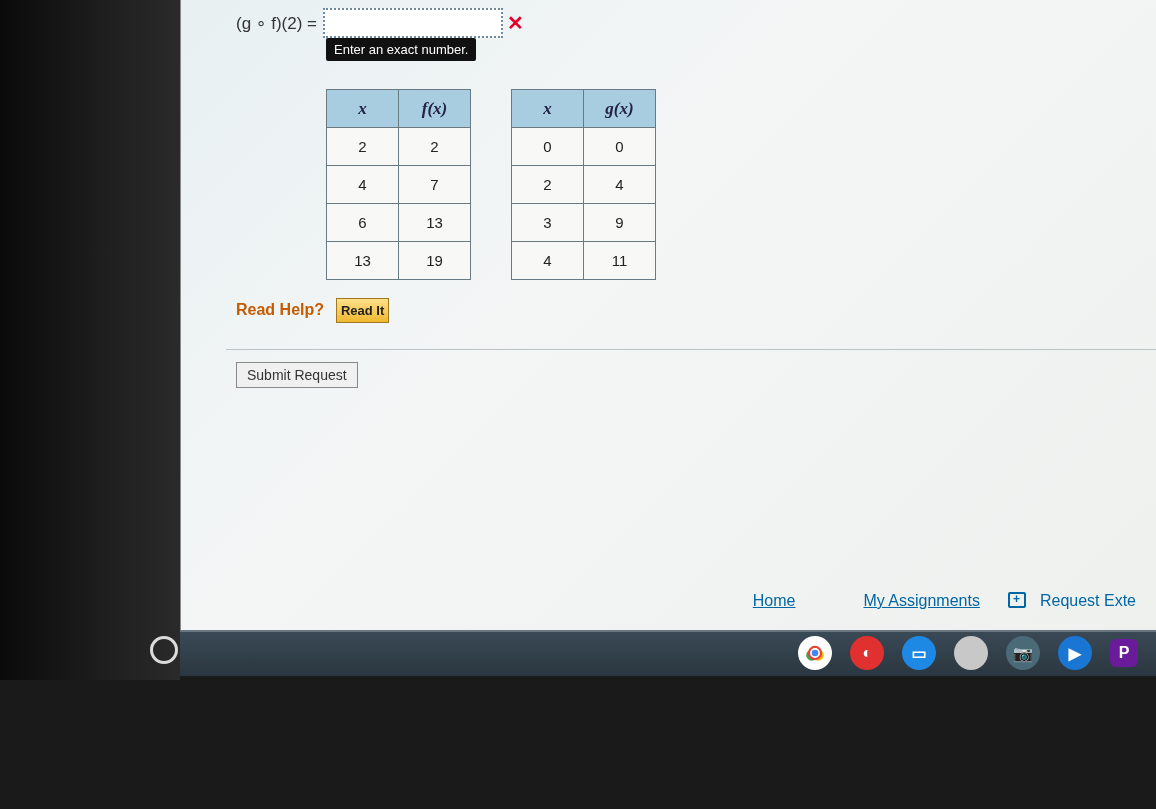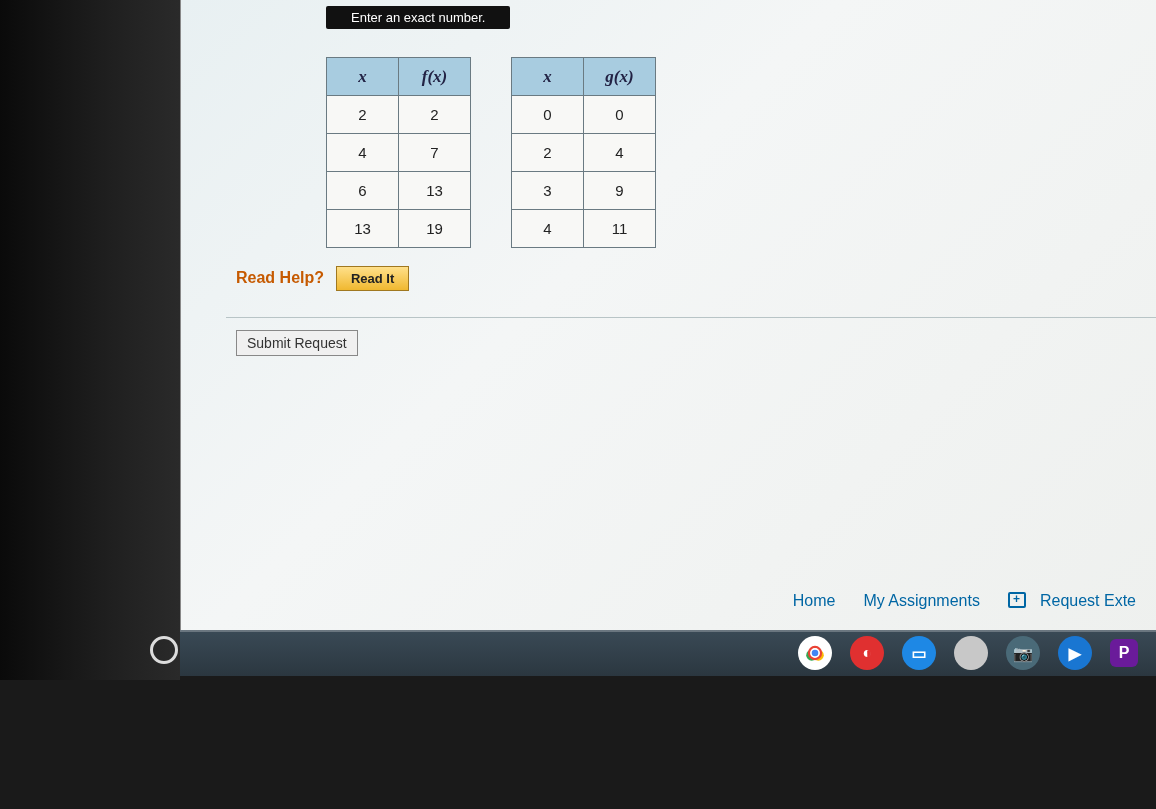"(g ∘ f)(2) =" div.answer-row { html: none -> <div> <span>(g ∘ f)(2) =</span> <input> <span>✕</span> </div> }
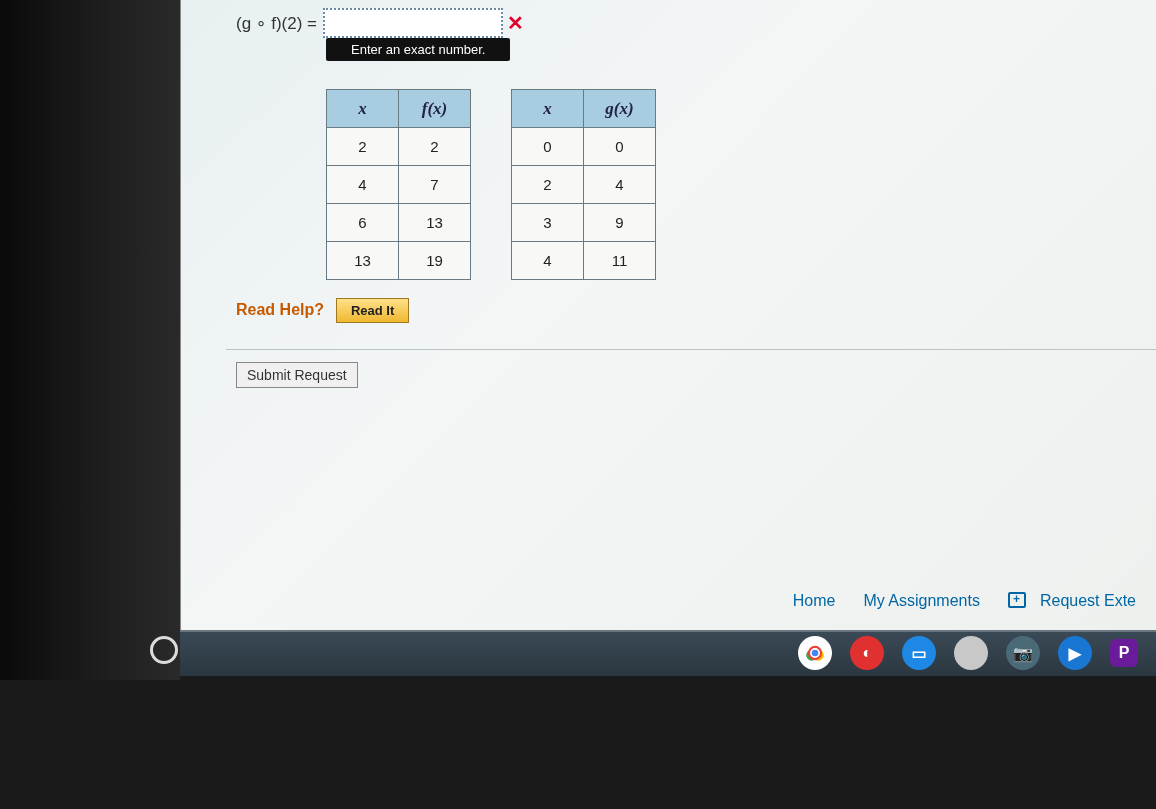"Enter an exact number." .tooltip { padding: 4px 25px -> 4px 8px }
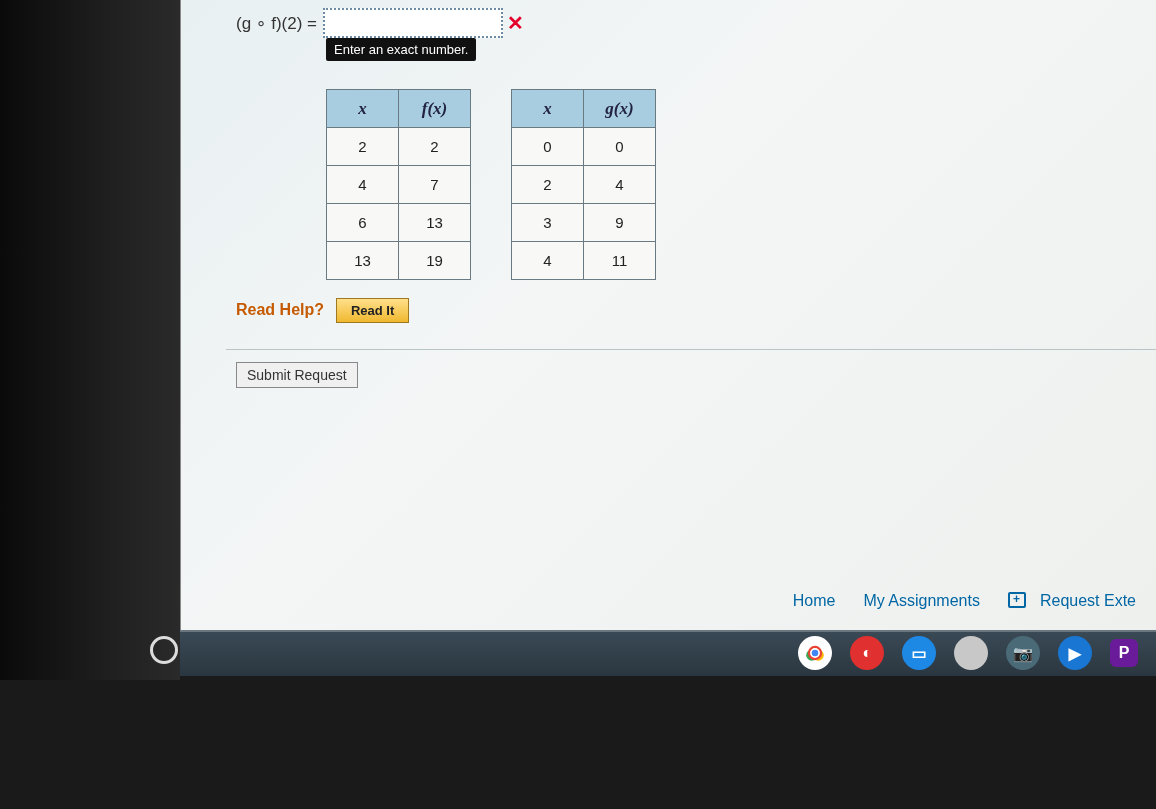"Read It" .read-it { padding: 4px 14px -> 4px 4px }
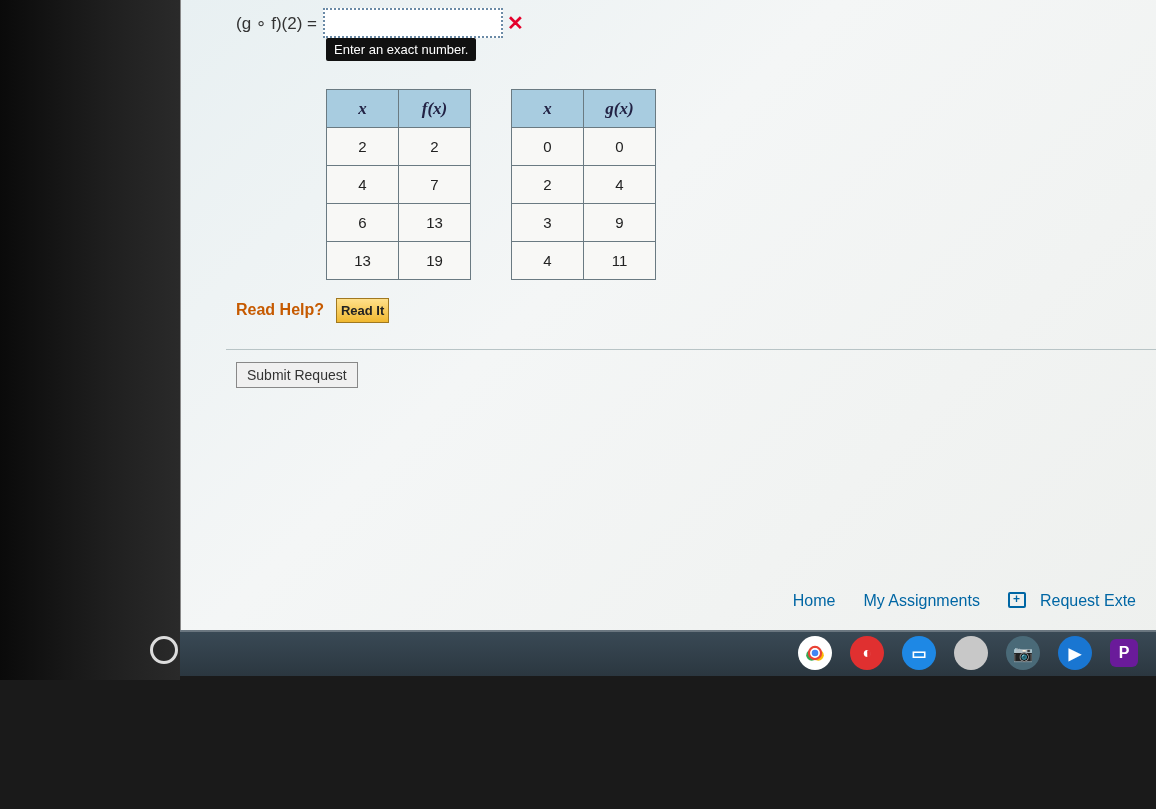"Home" .footer-links a { margin-left: none -> 40px; text-decoration: none -> underline }
